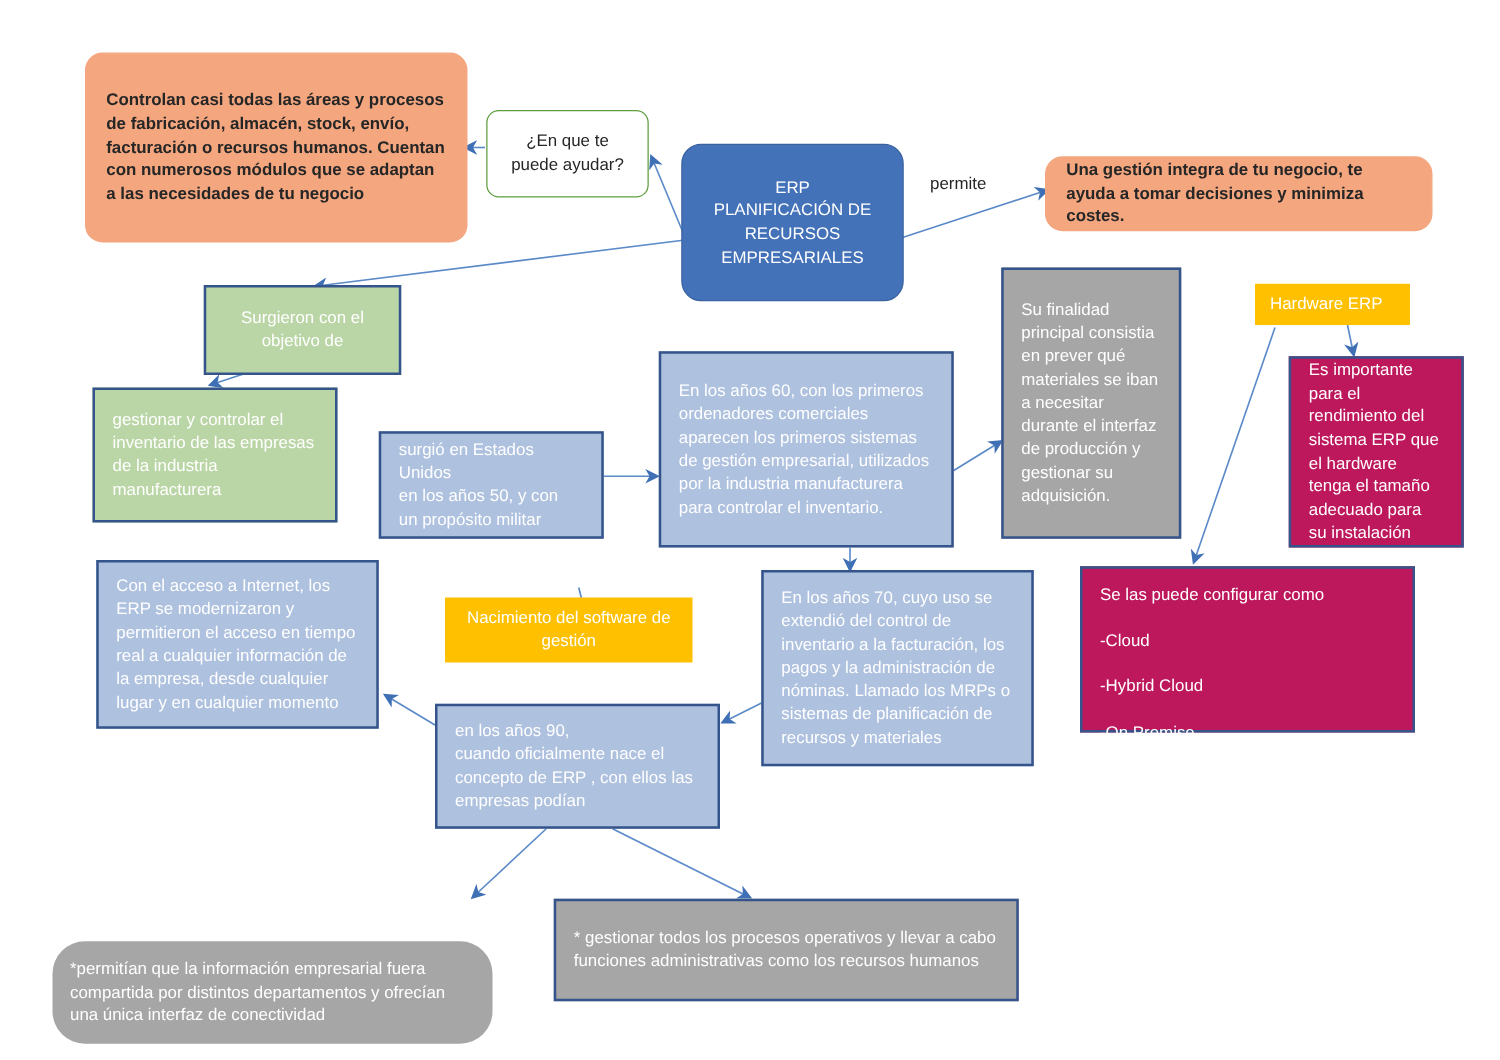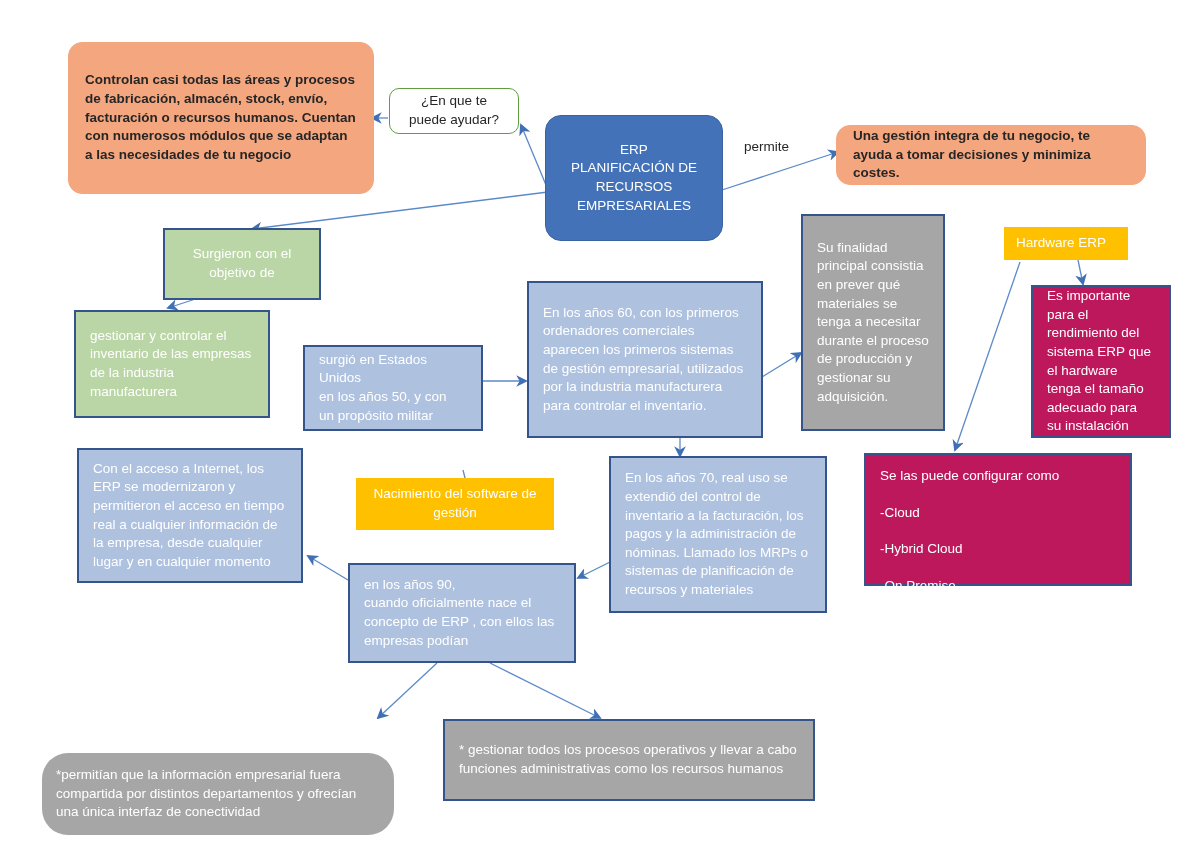"¿En que te" div.node { height: 46px -> 70px }
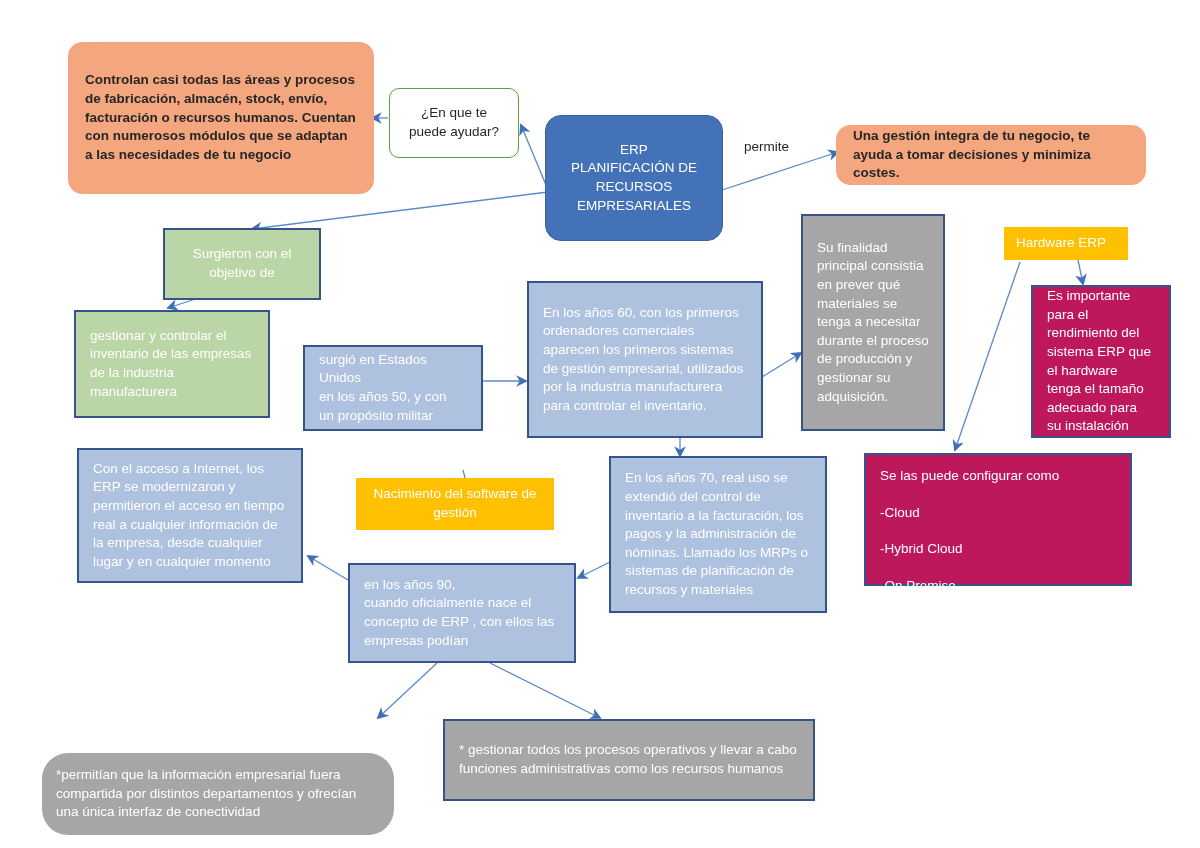"Su finalidad principal consistia en" span.txt { text: tenga a necesitar durante el proceso -> iban a necesitar durante el interfaz }
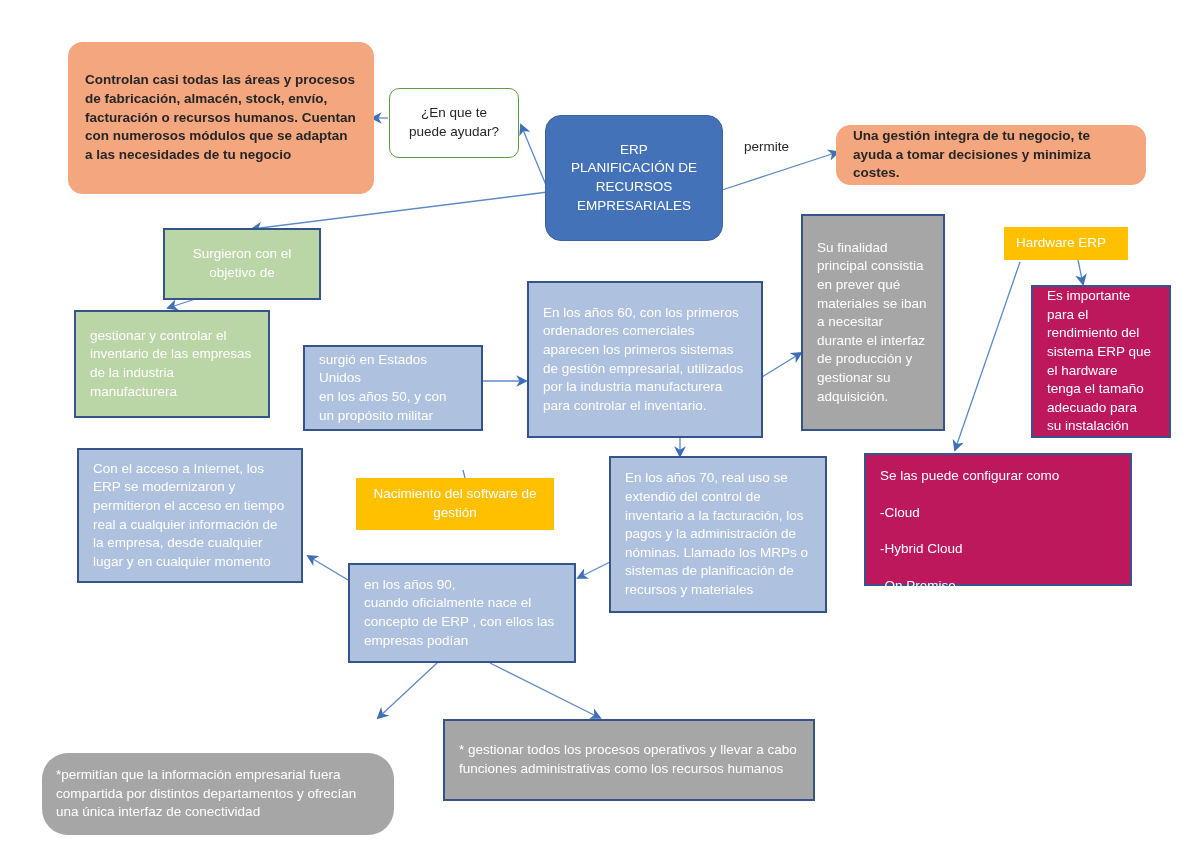"En los años 70, real" span.txt { text: real -> cuyo }
